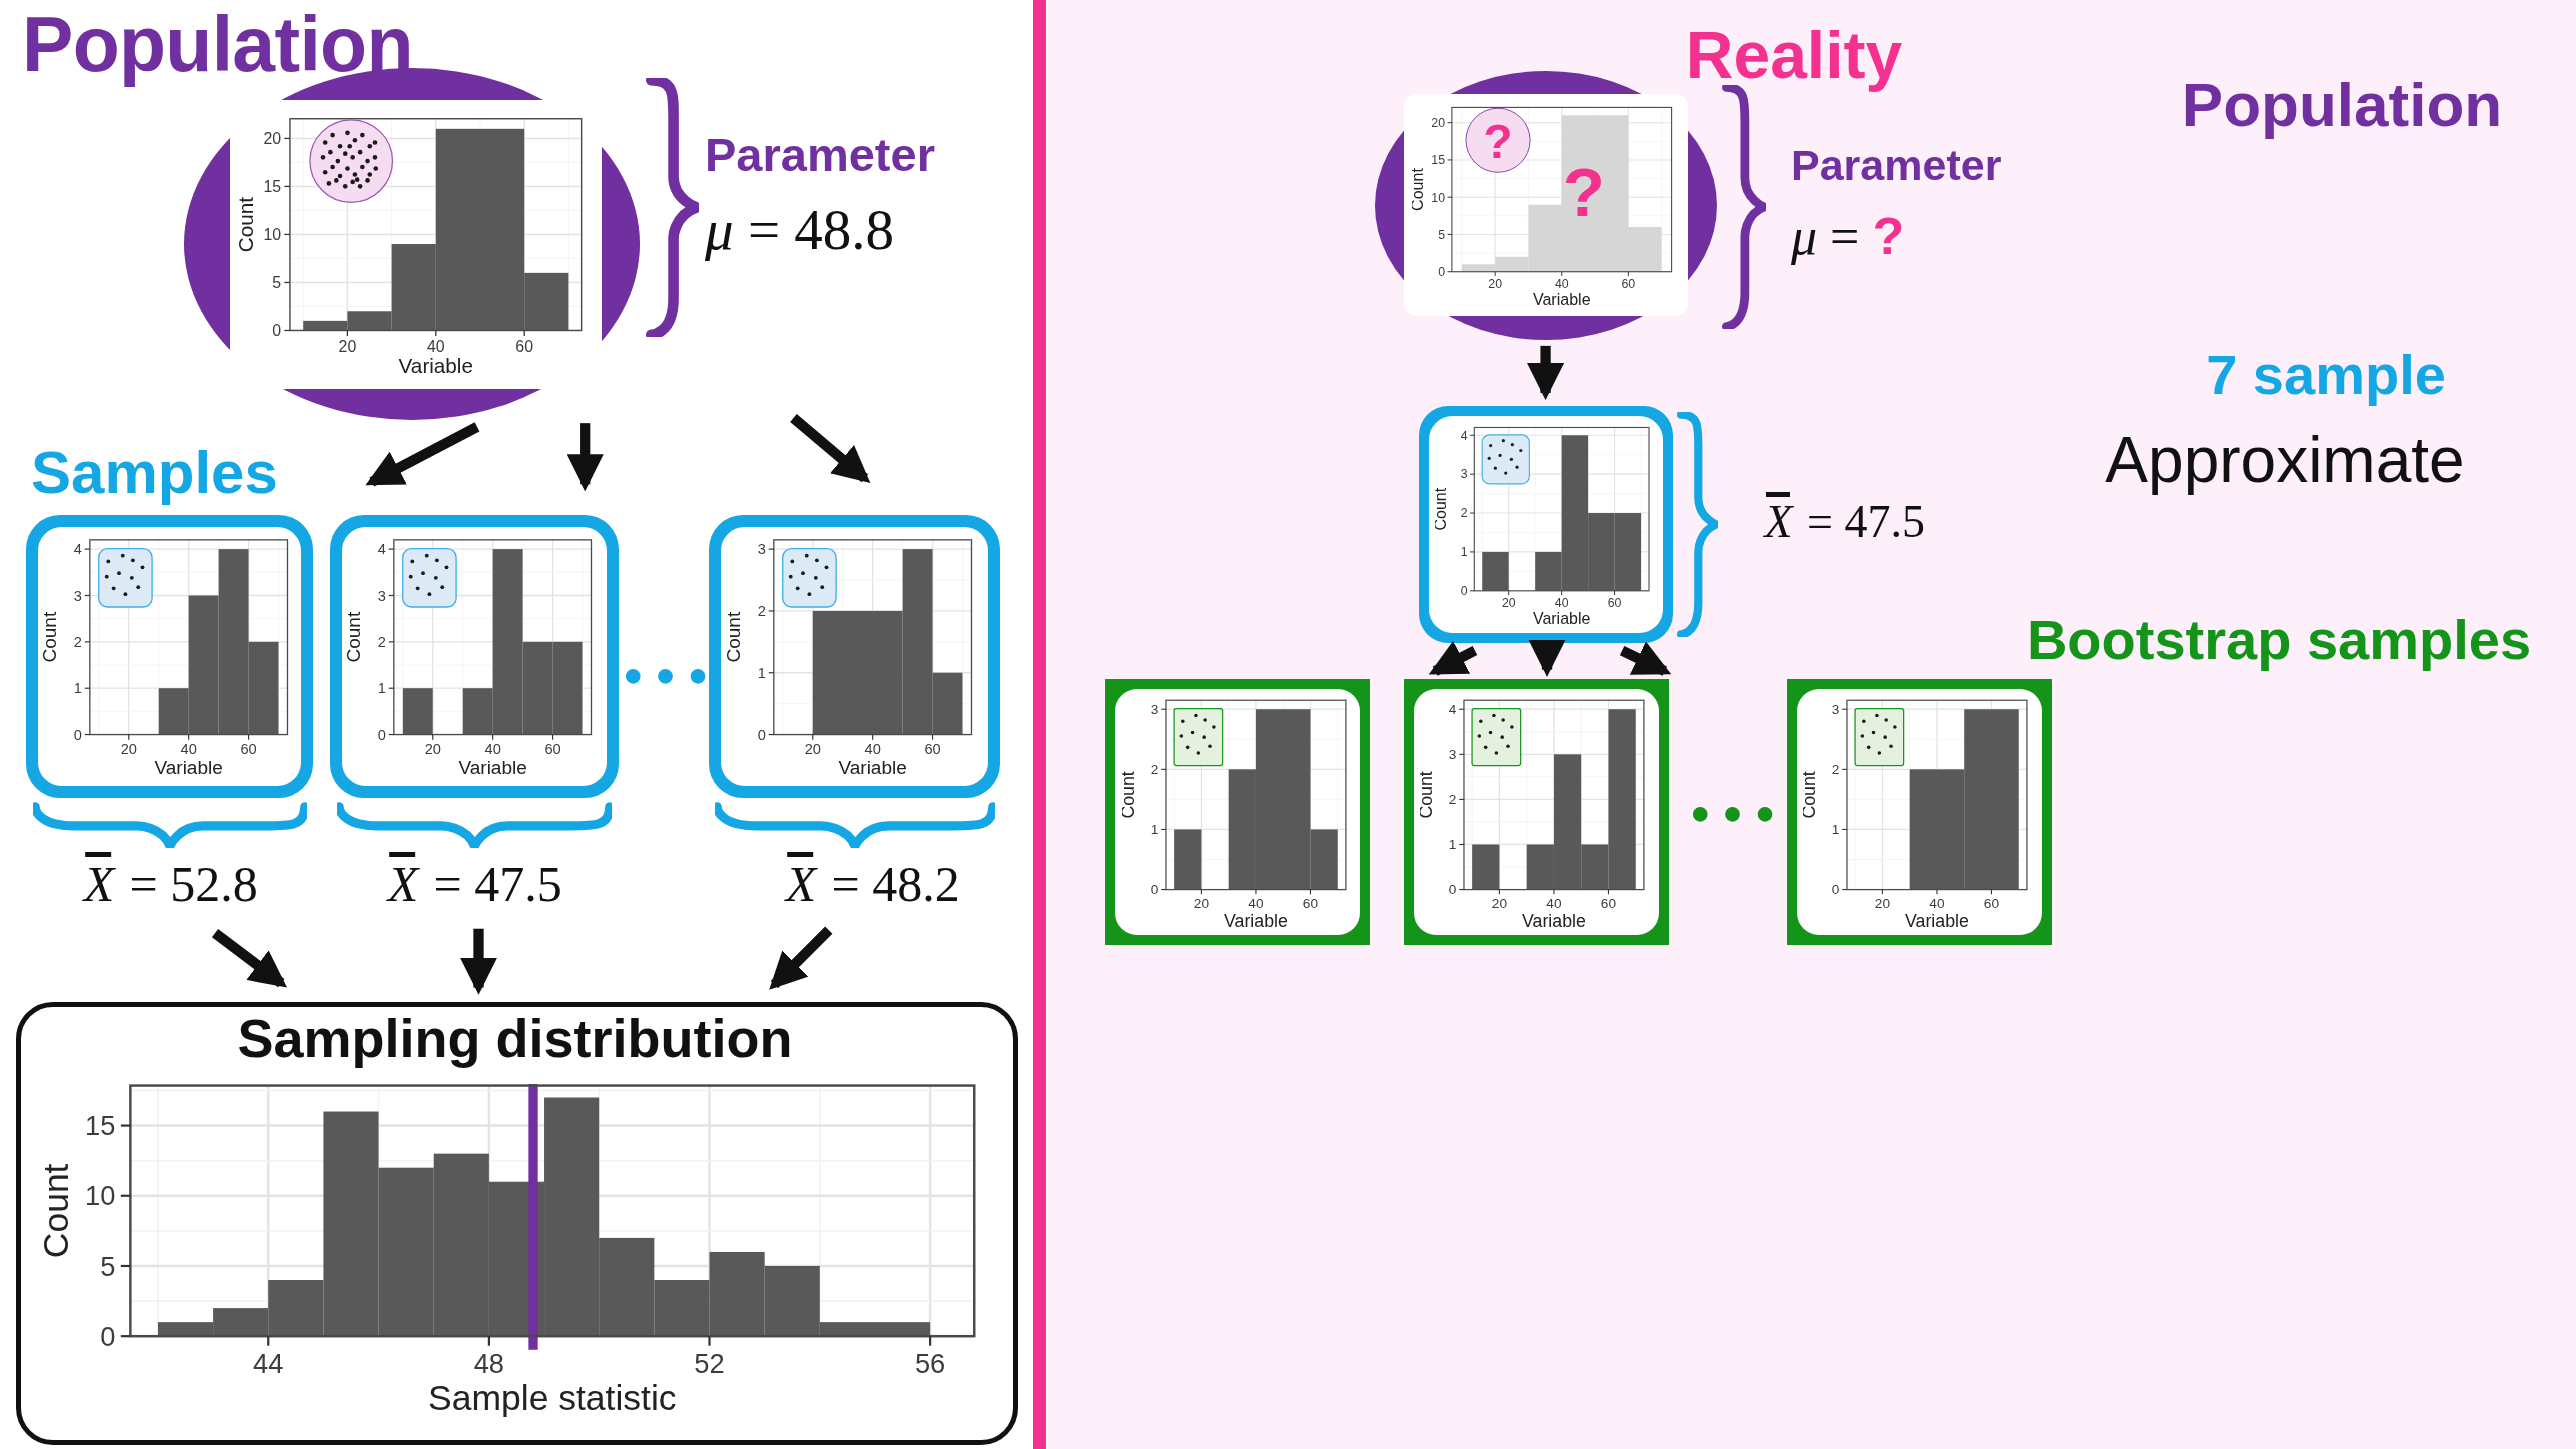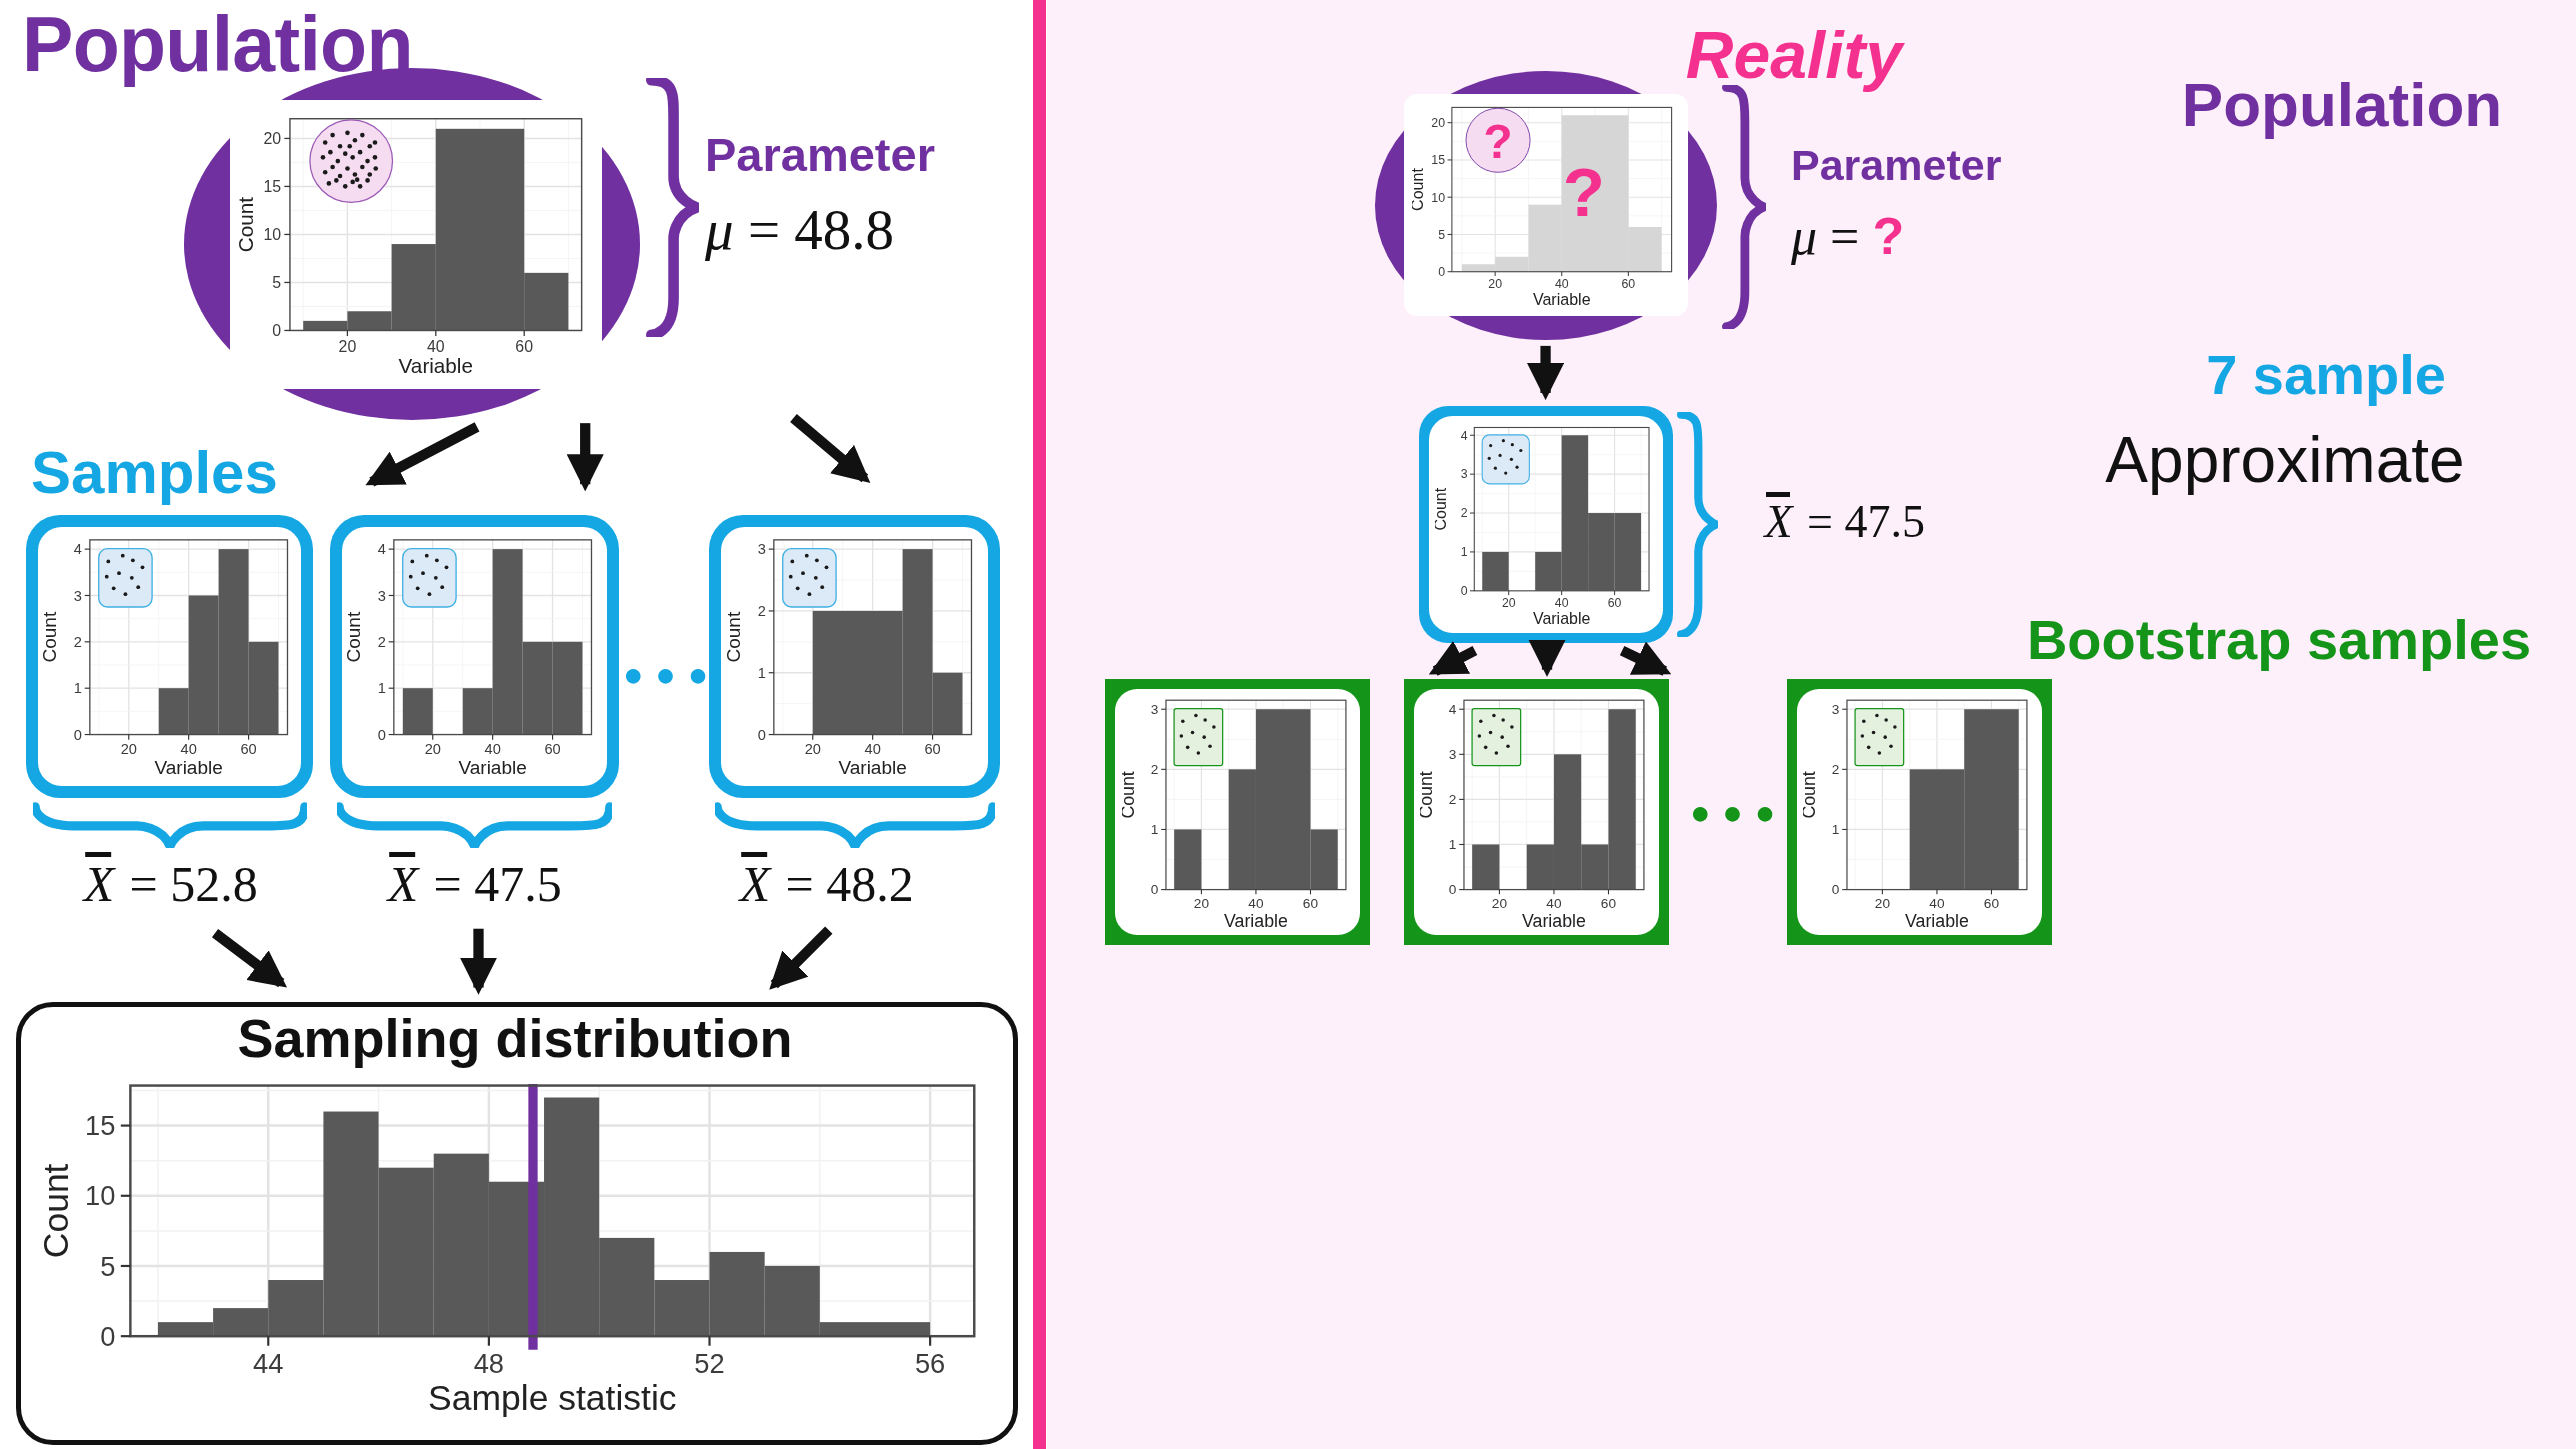"Reality" div.abs { font-style: italic -> none }
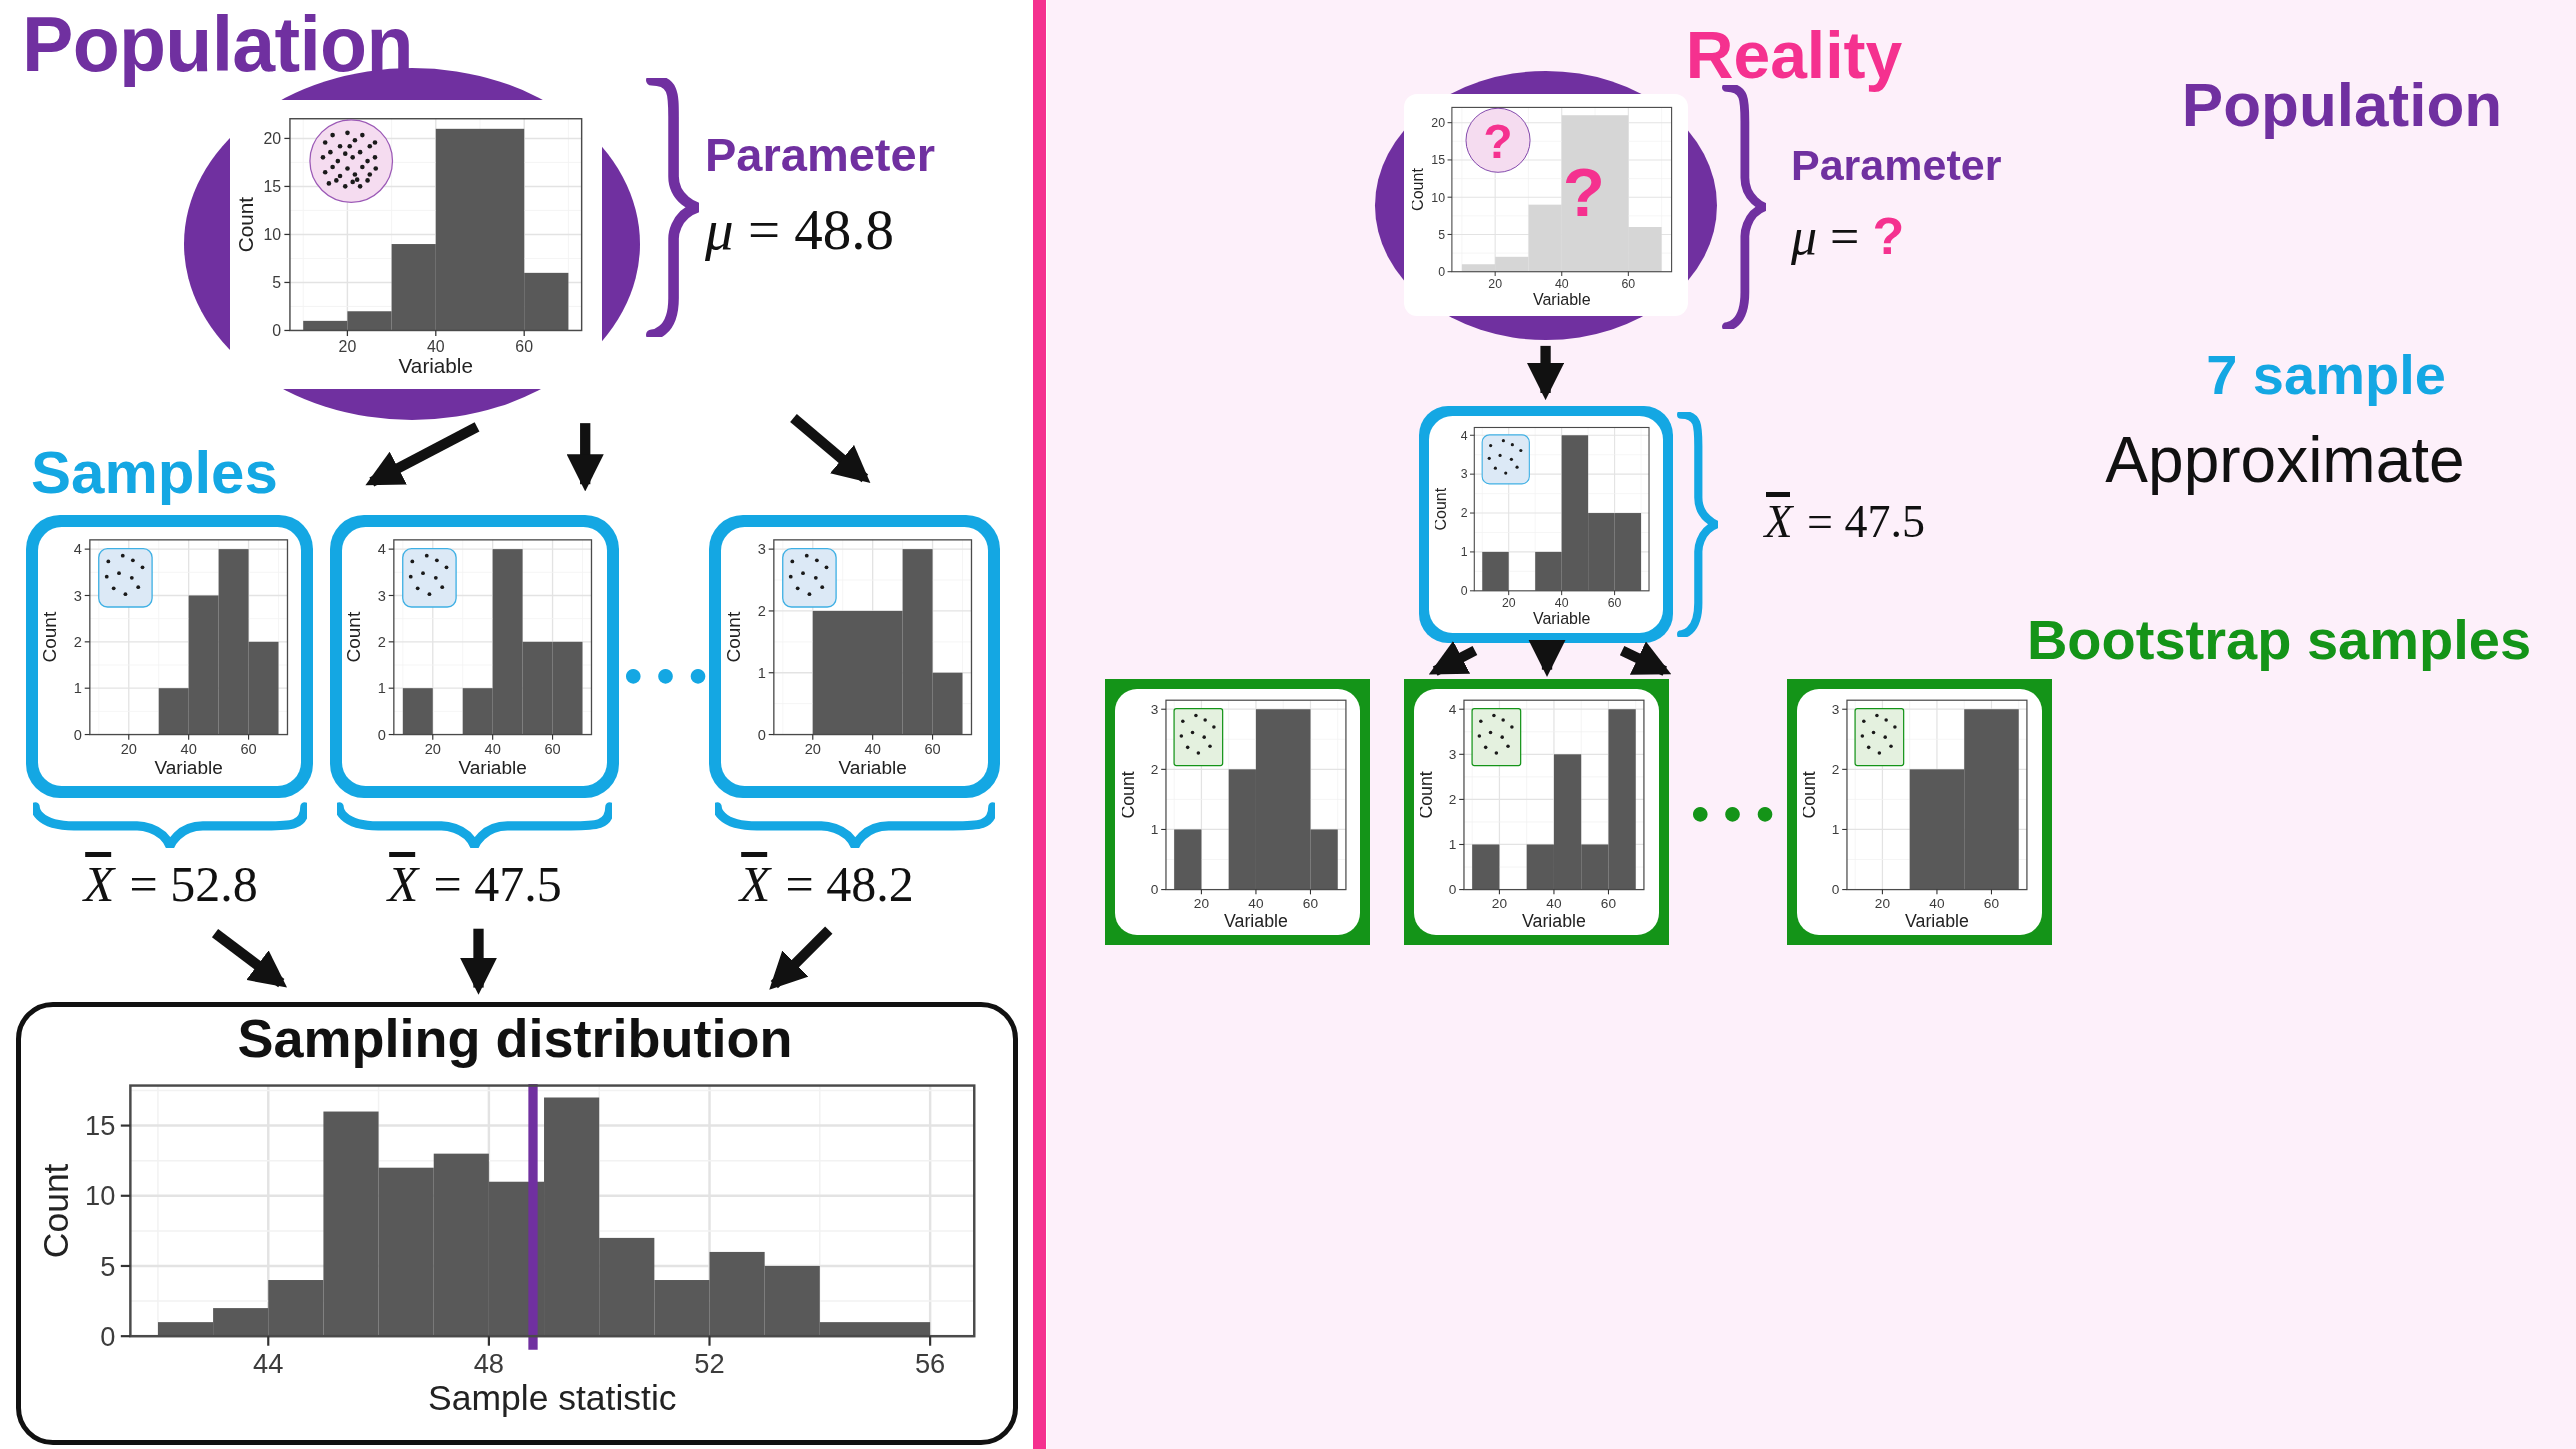"X = 48.2" div.abs { left: 826px -> 872px }
